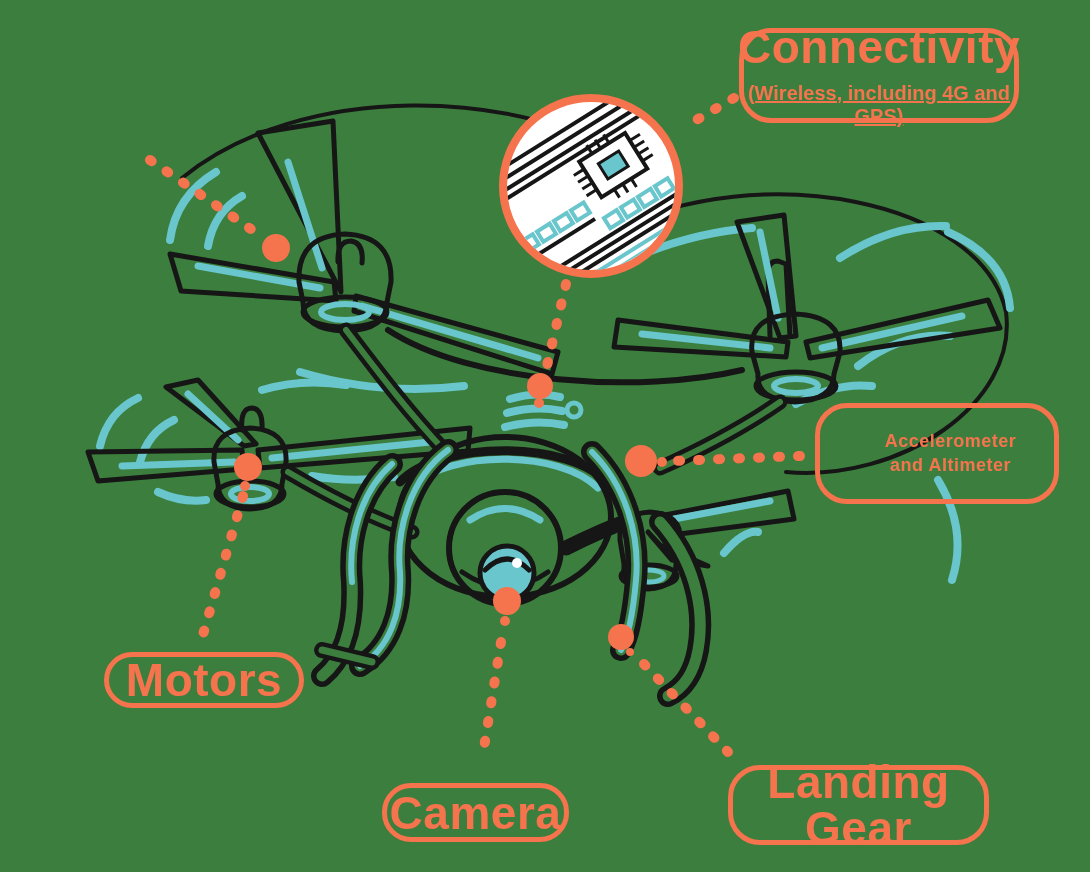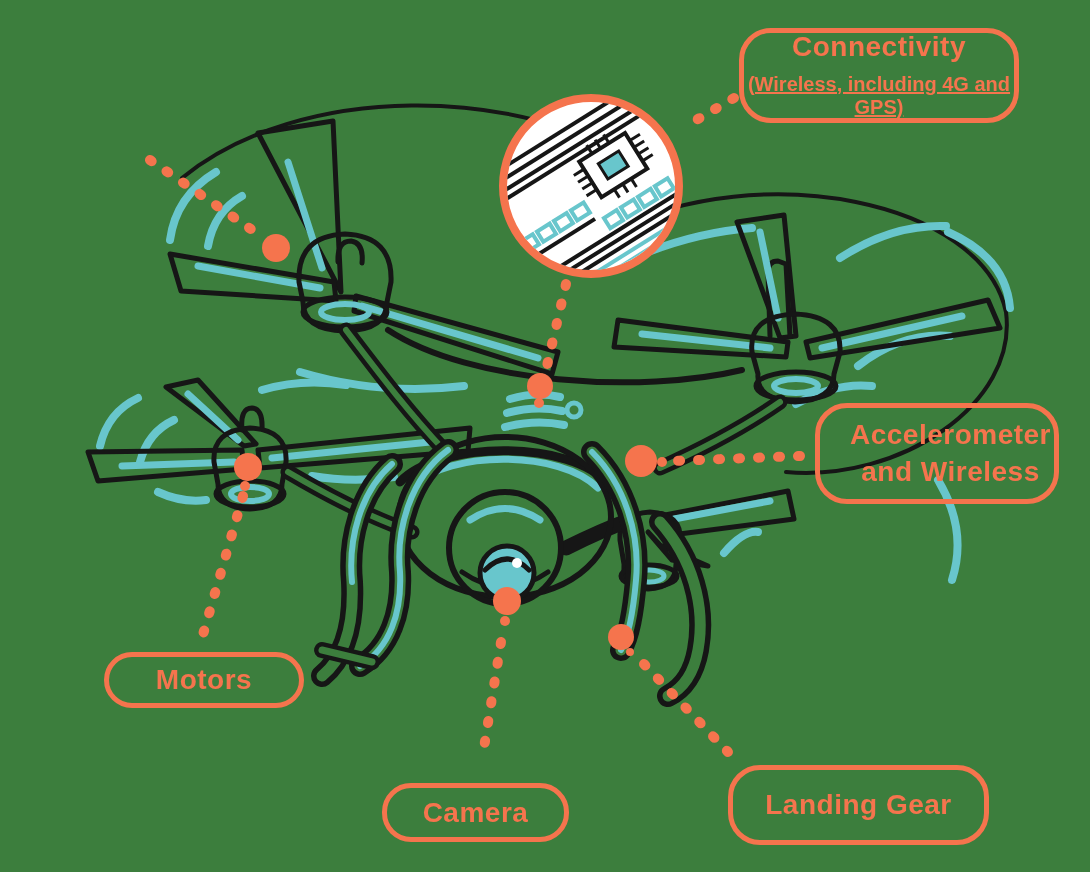"Connectivity" .callout .big { font-size: 28px -> 46px }
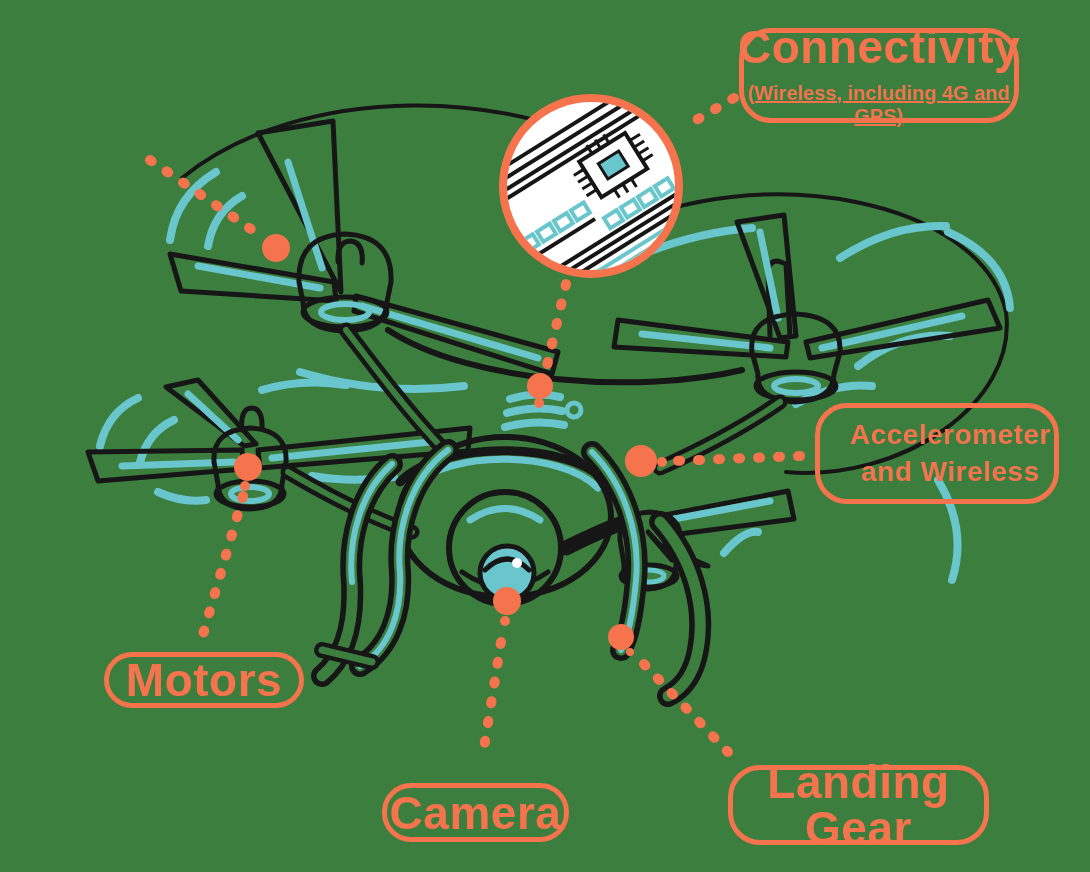"Accelerometer" .callout .mid { font-size: 28px -> 18px }
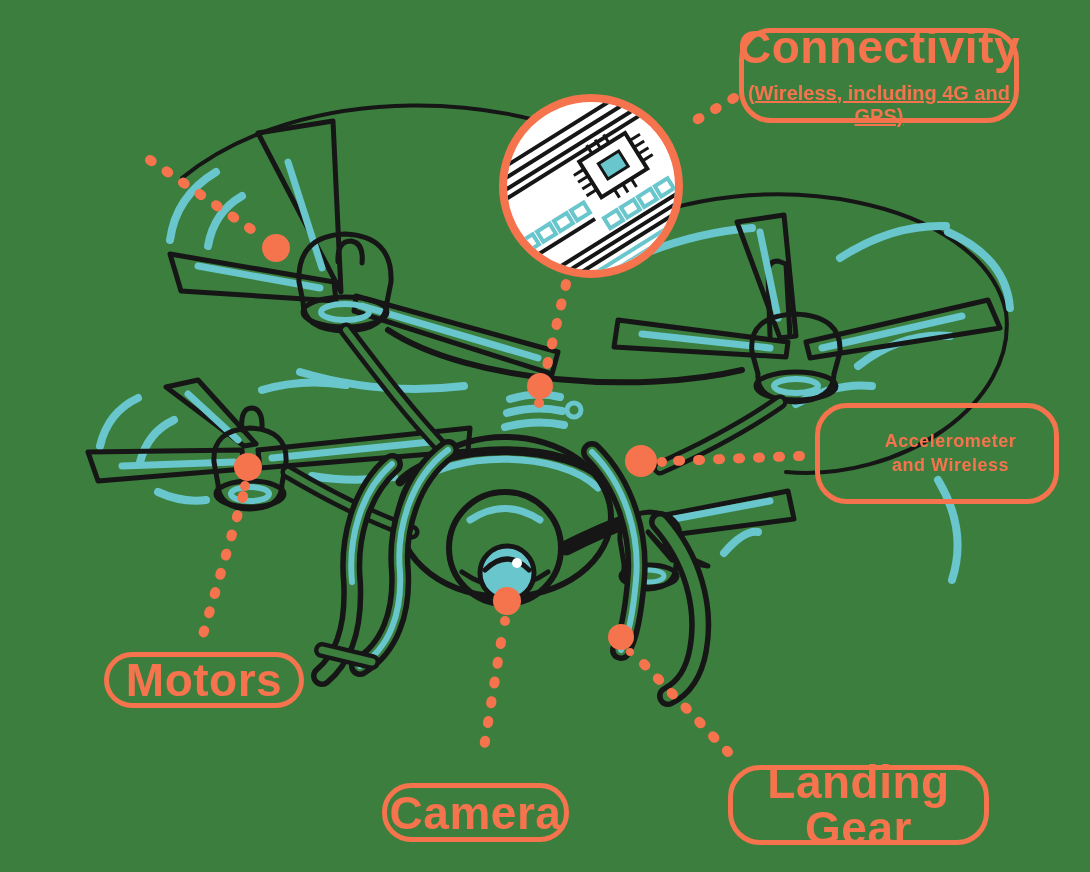"and Wireless" span.mid { text: Wireless -> Altimeter }
